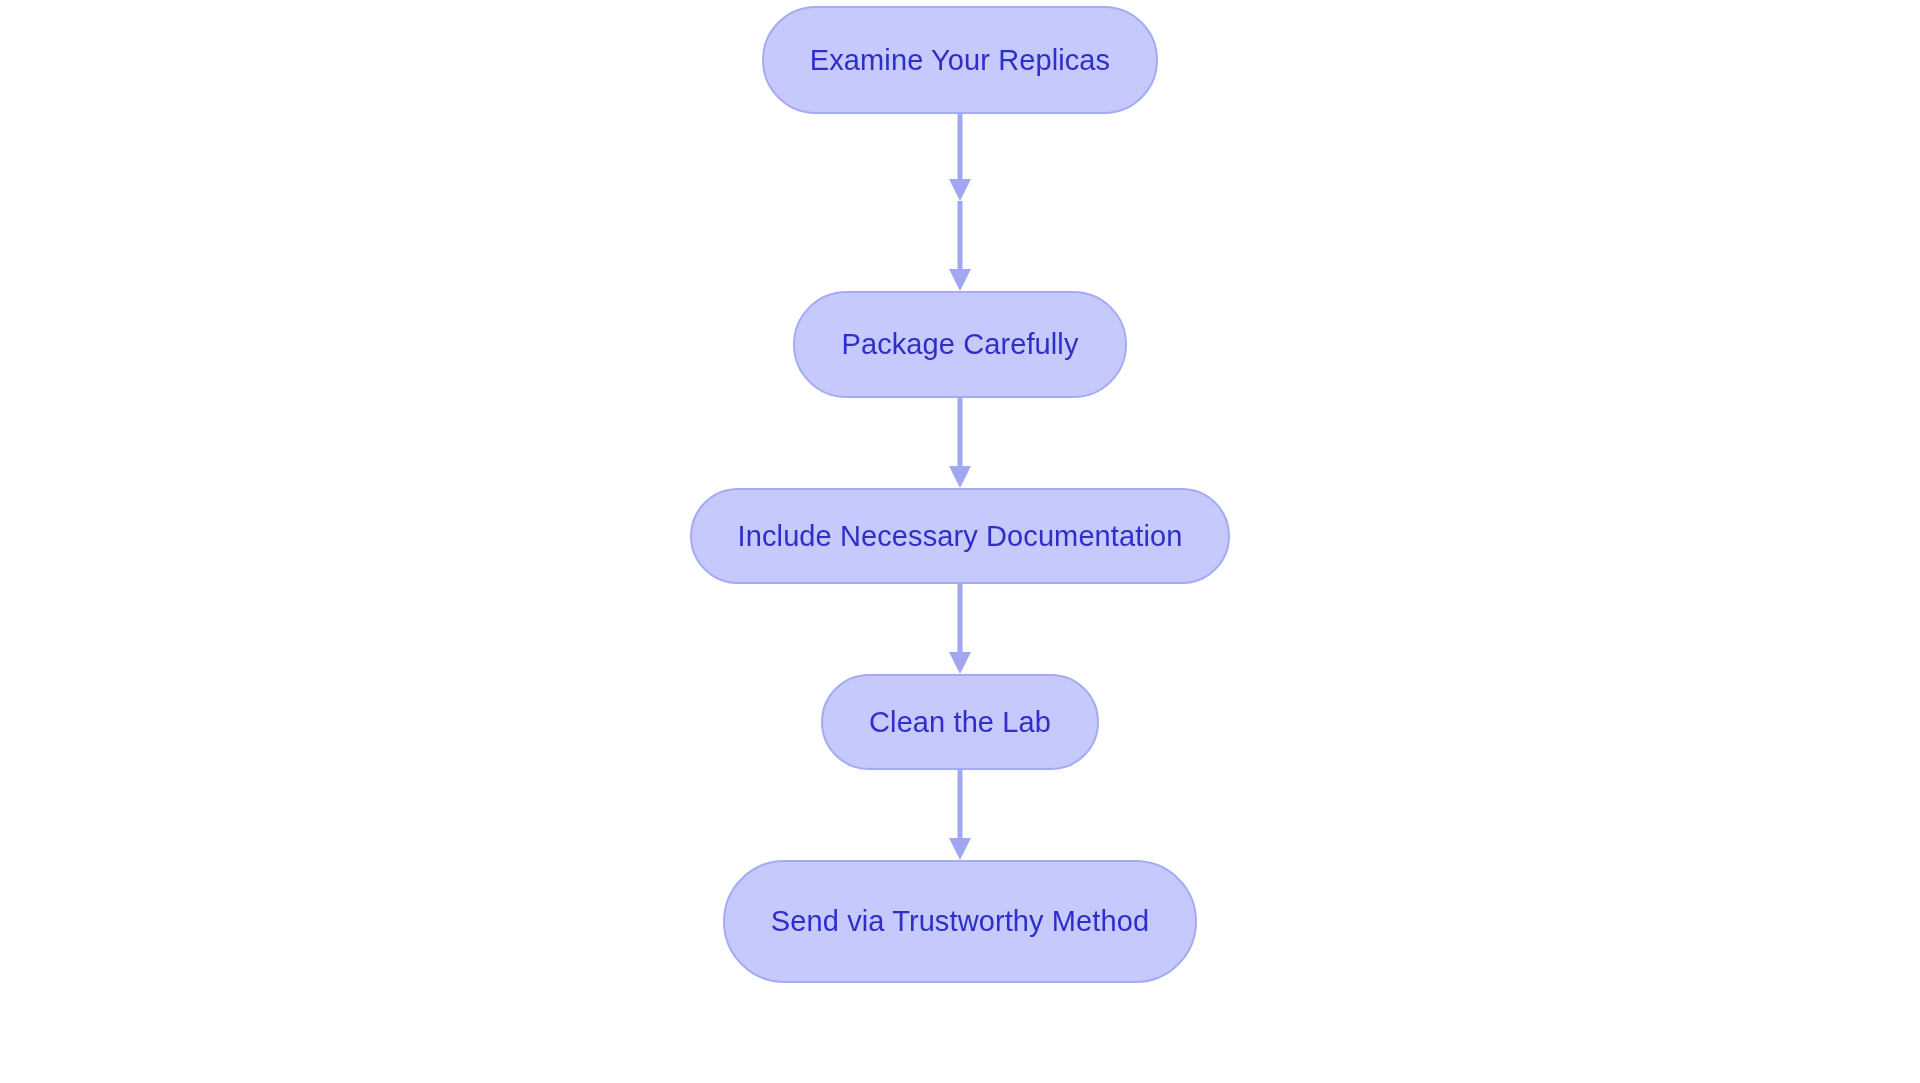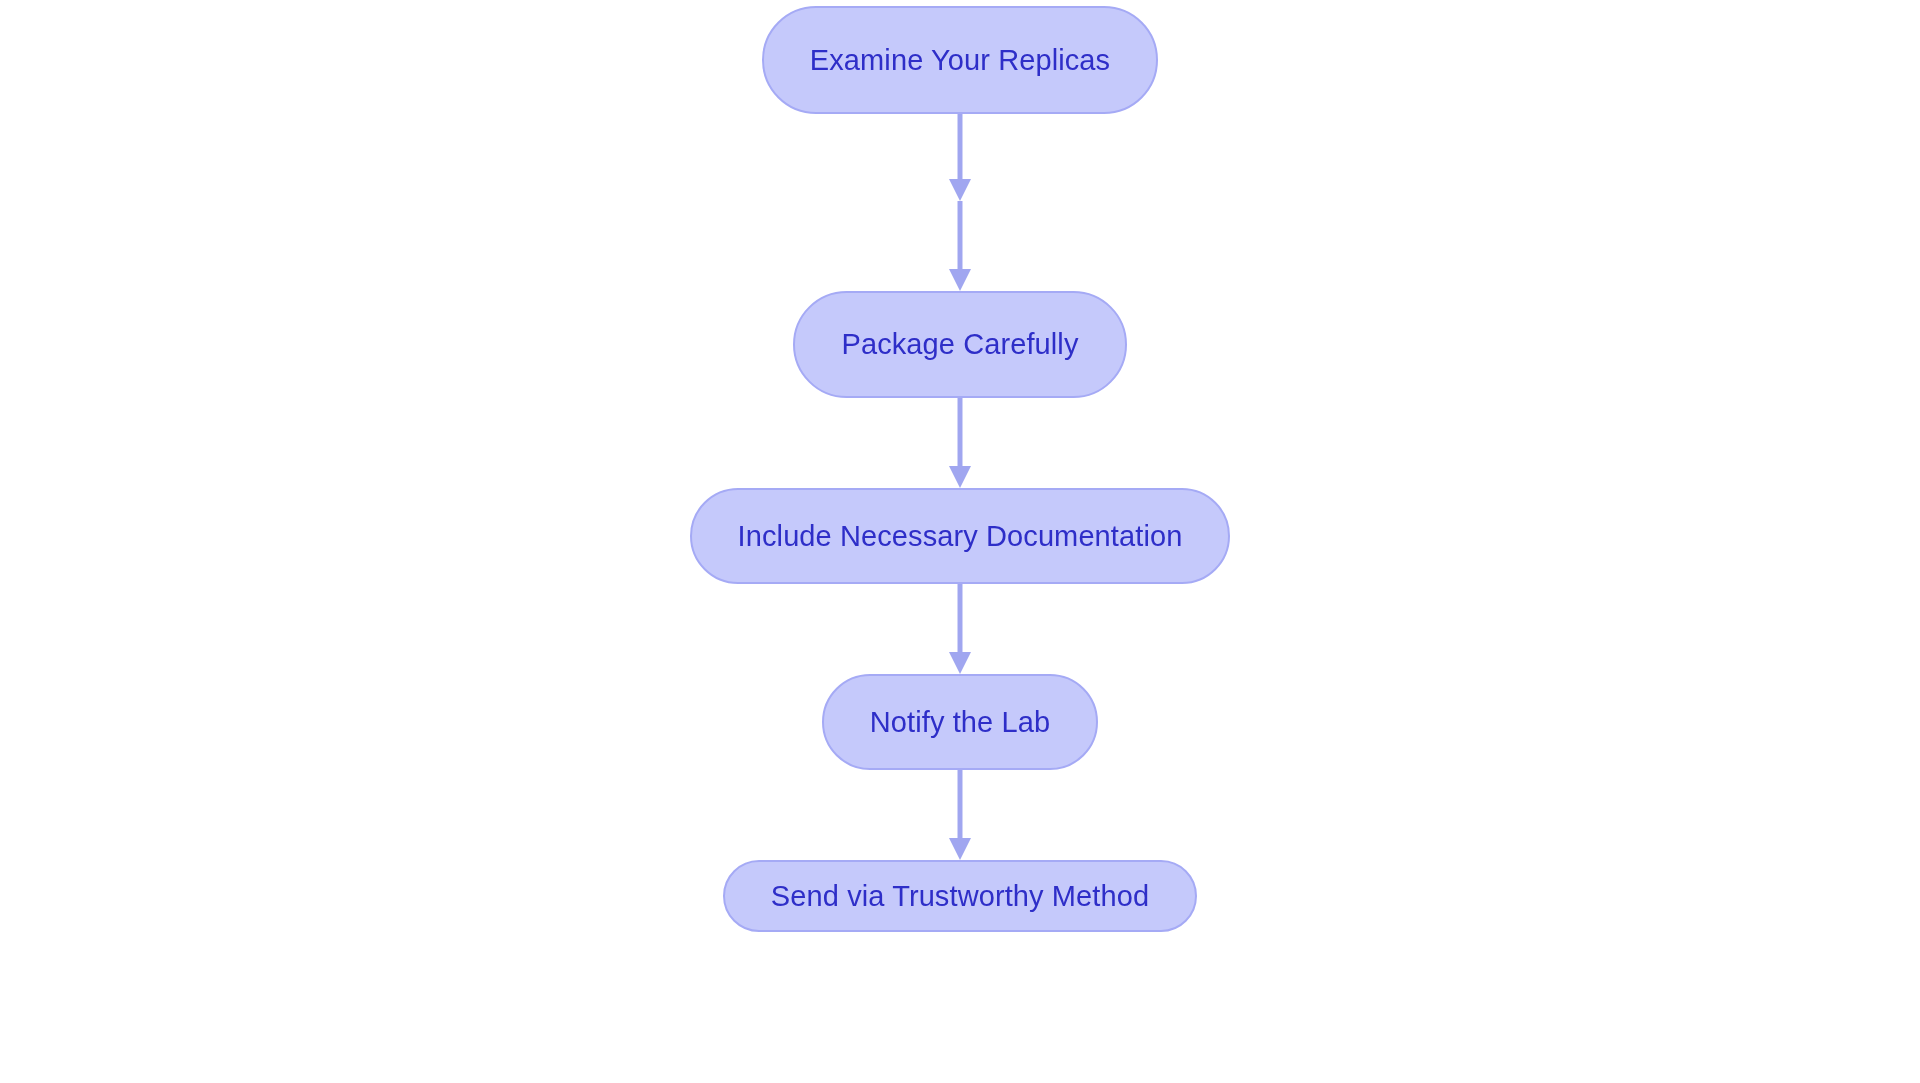"Notify the Lab" span.node-label { text: Notify -> Clean }
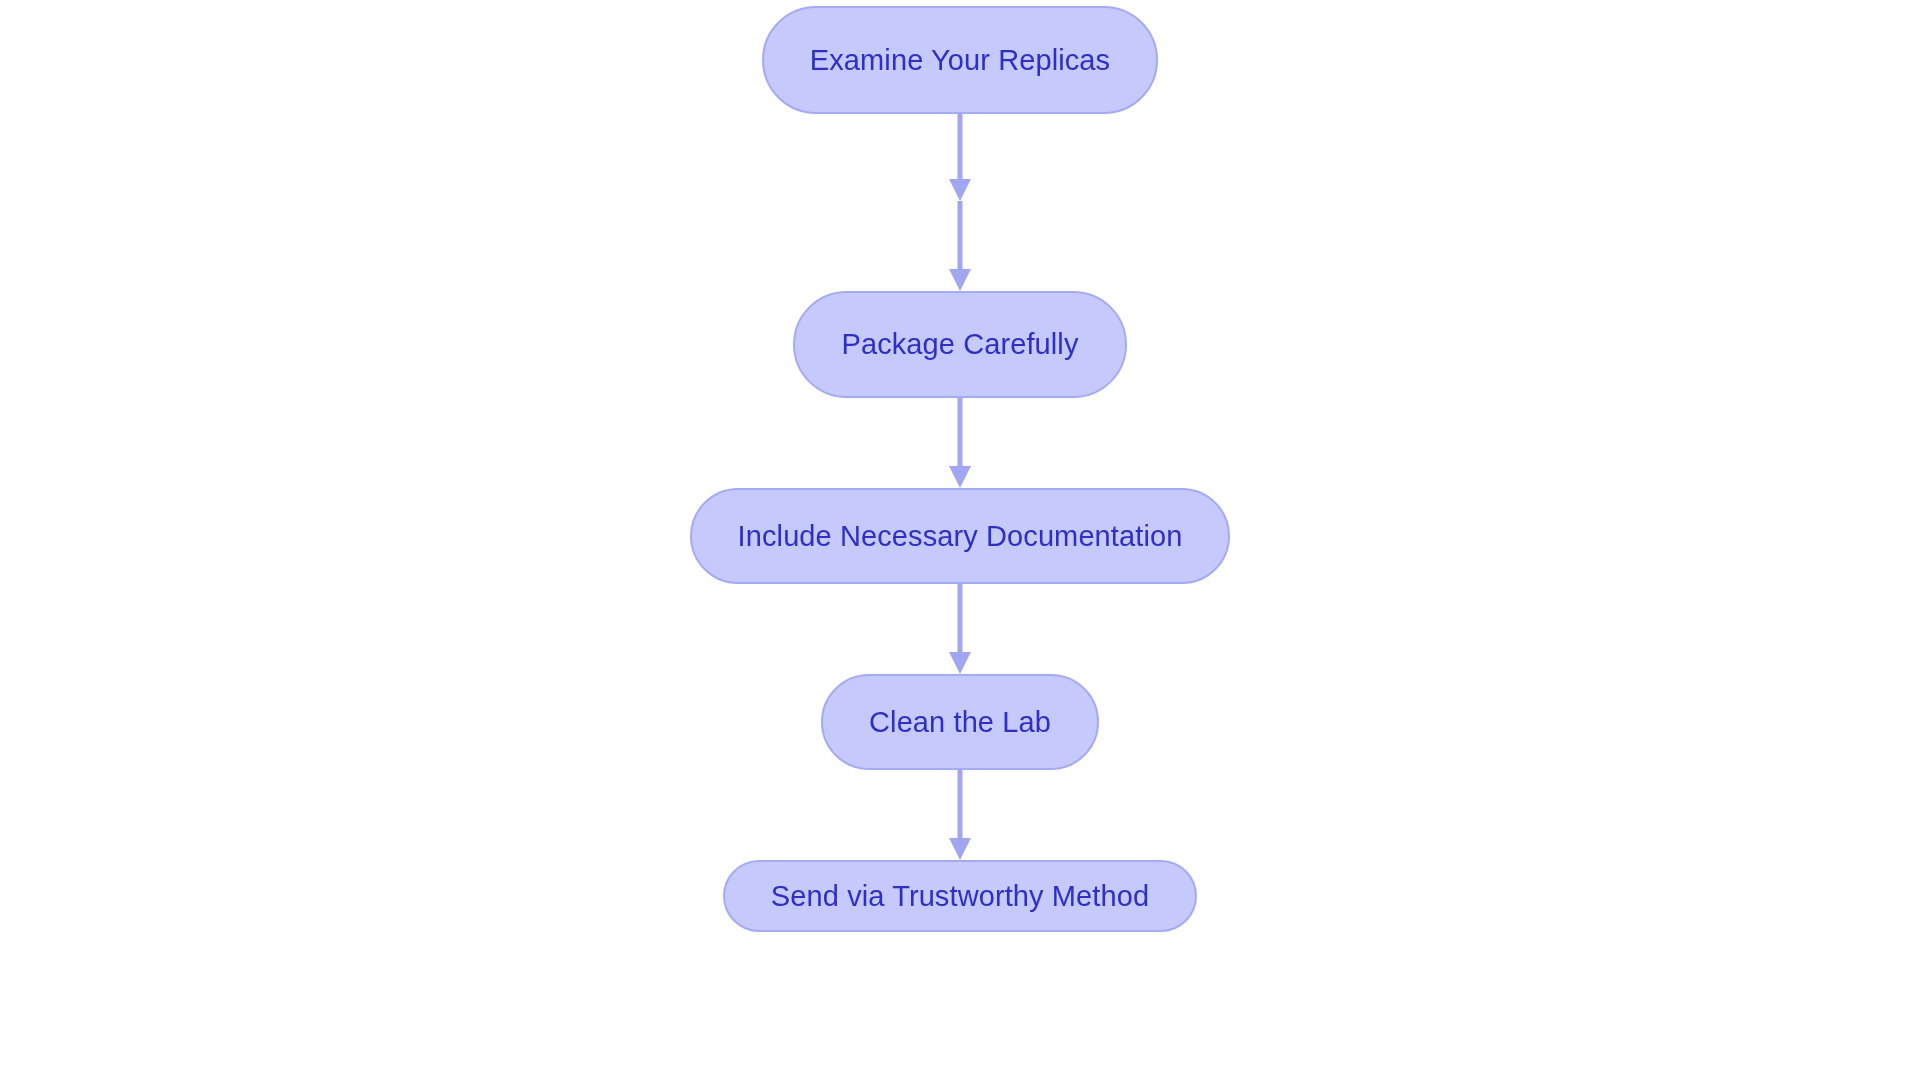"Send via Trustworthy Method" .flow-node.n-5 { height: 72px -> 123px }
